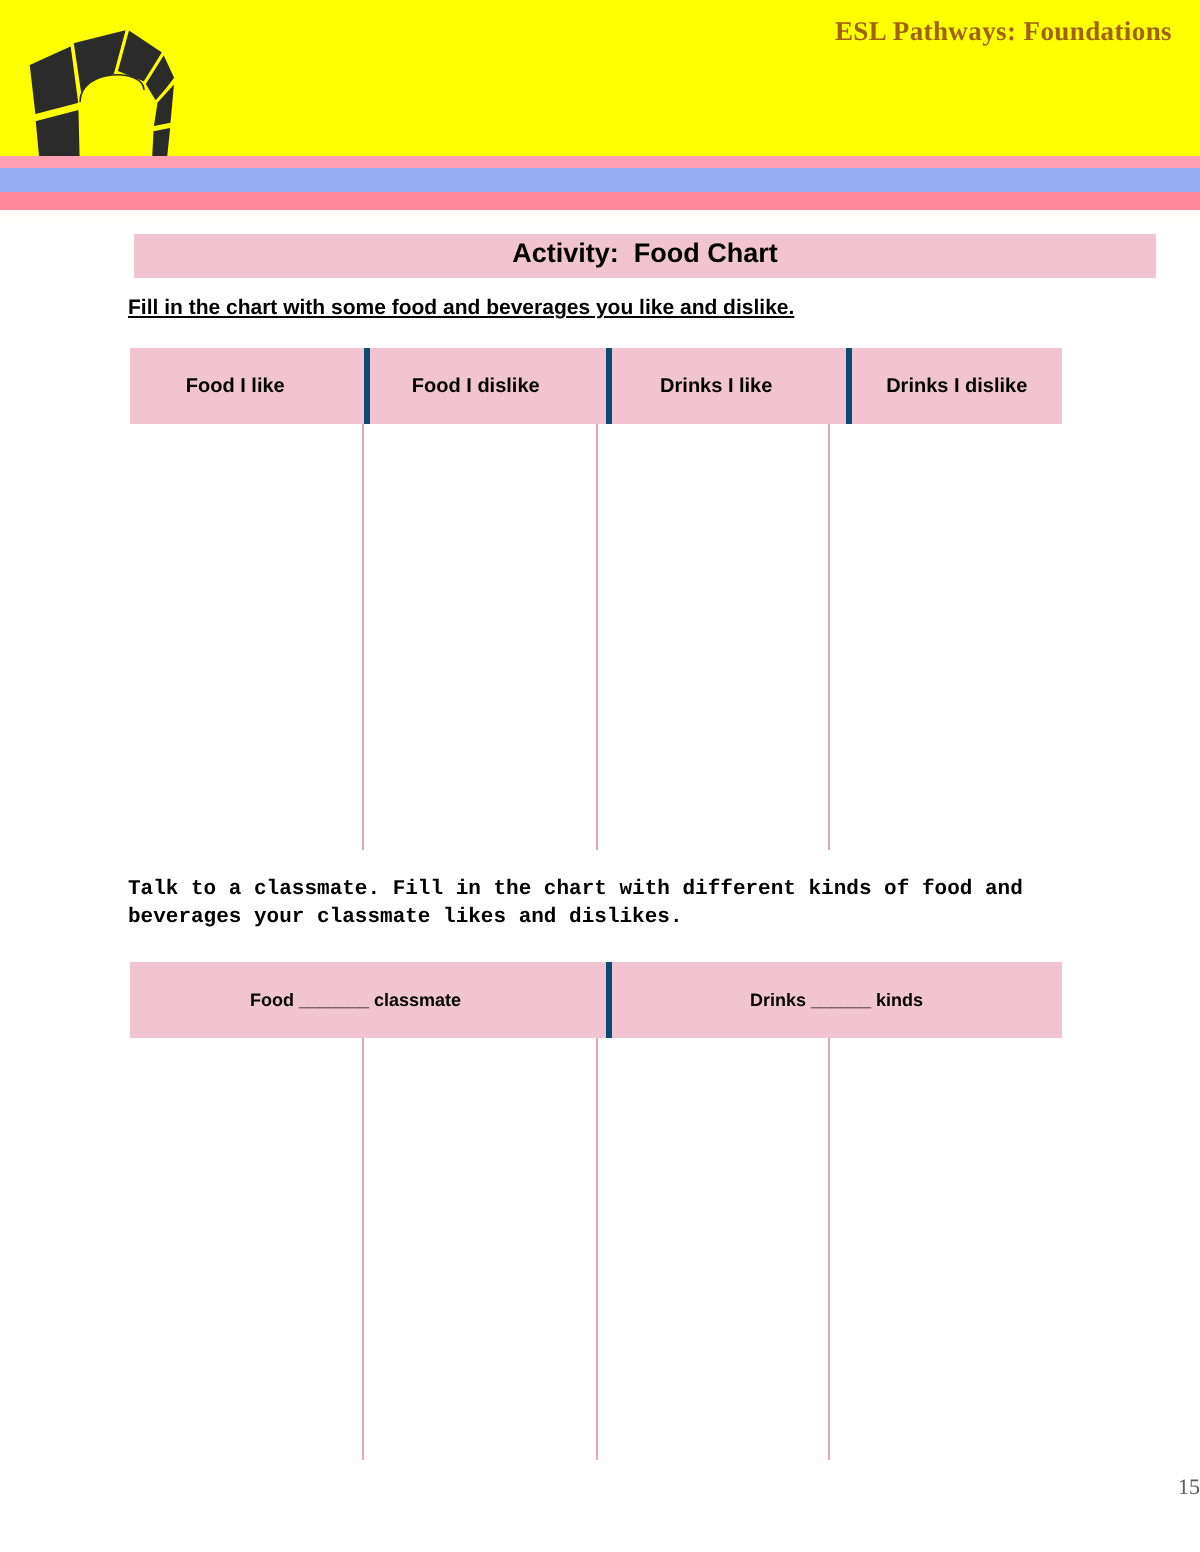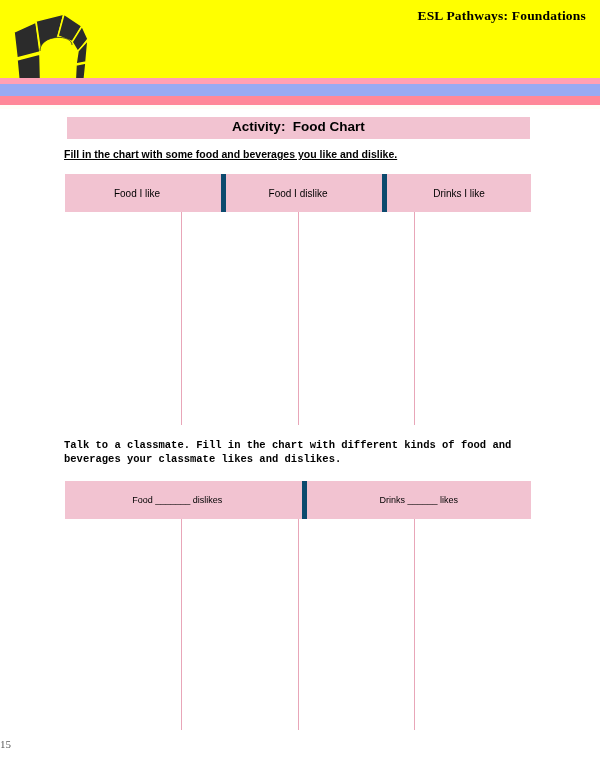"ESL Pathways: Foundations" .brand-title { color: #000000 -> #a16207 }
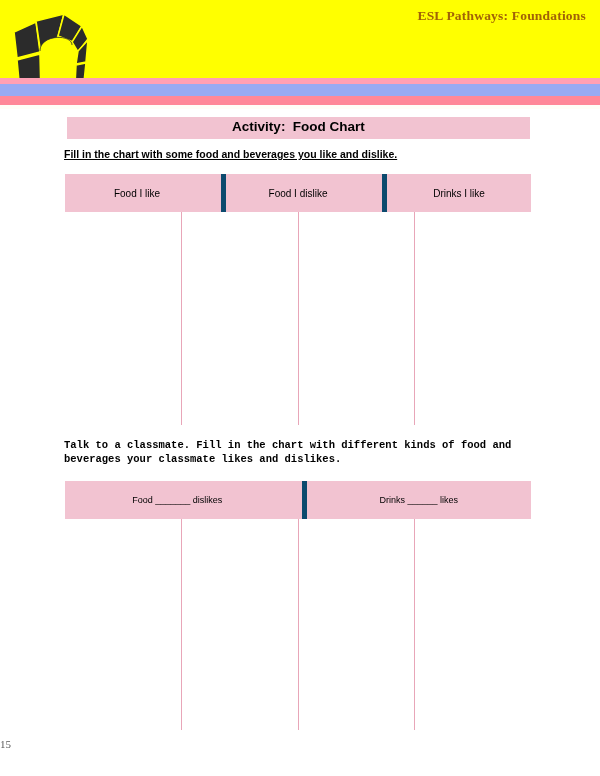"Activity: Food Chart" .activity-title-bar { padding-left: none -> 48px }
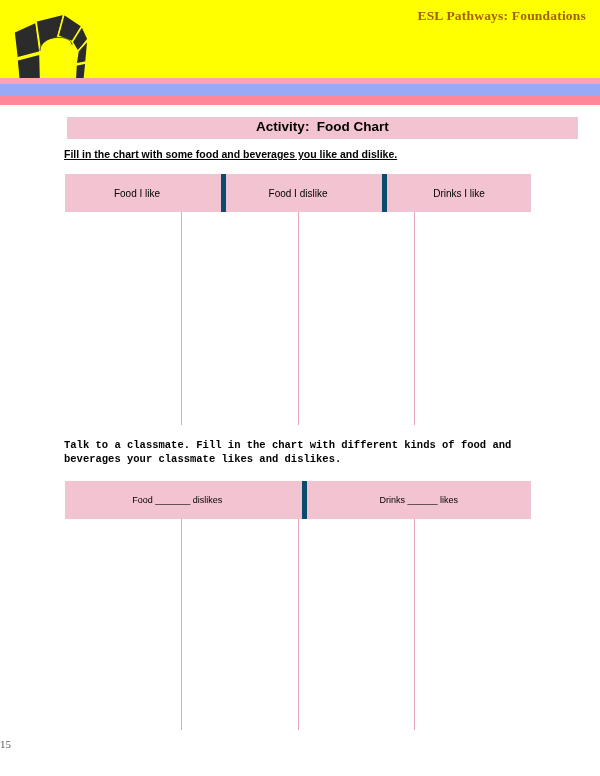"Food I like" .chart-header-cell { font-weight: normal -> bold }
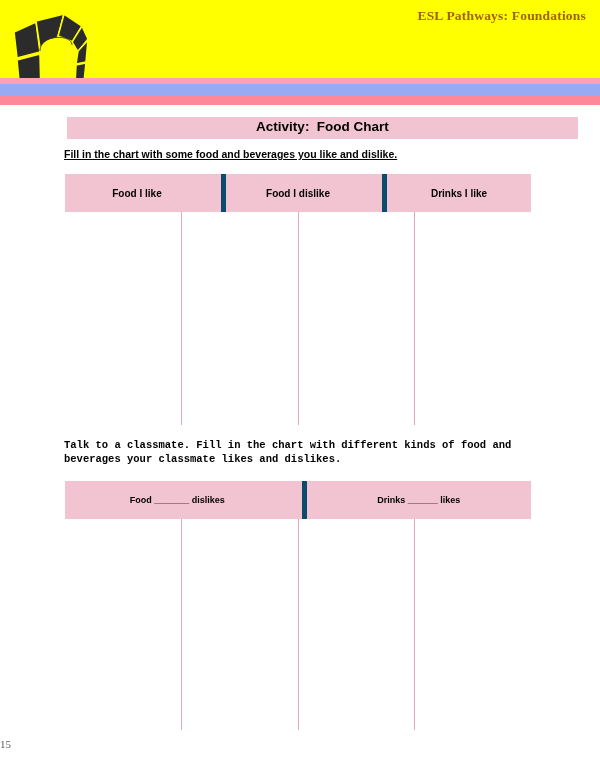"Food I dislike" .chart-header-cell + .chart-header-cell { border-left: 5px solid #0c4a6e -> 3px solid #0c4a6e }
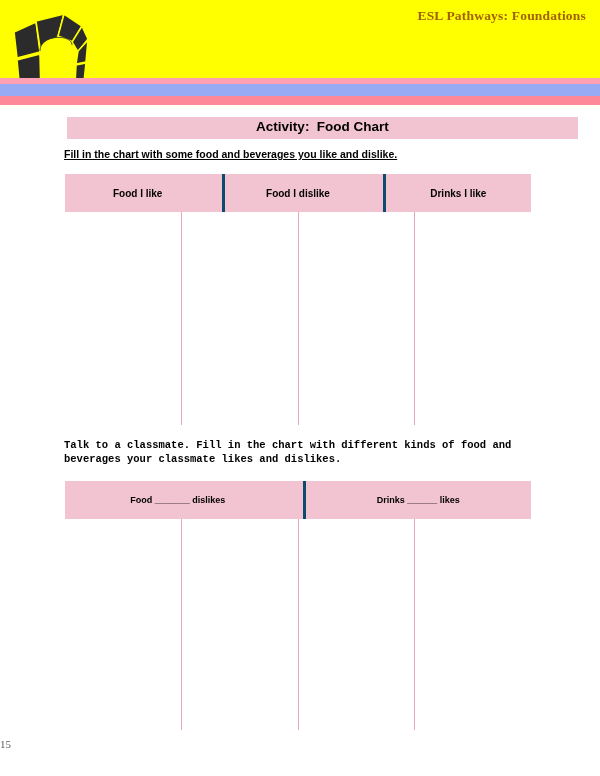"Drinks I dislike" div.chart-header-cell { html: none -> <div>Drinks I dislike</div> }
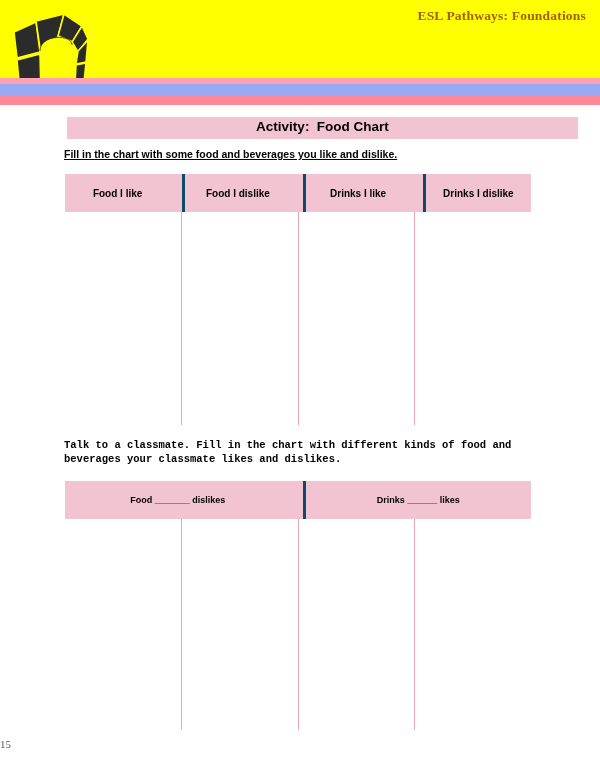"Food _______ dislikes" div.chart-header-cell { text: dislikes -> classmate }
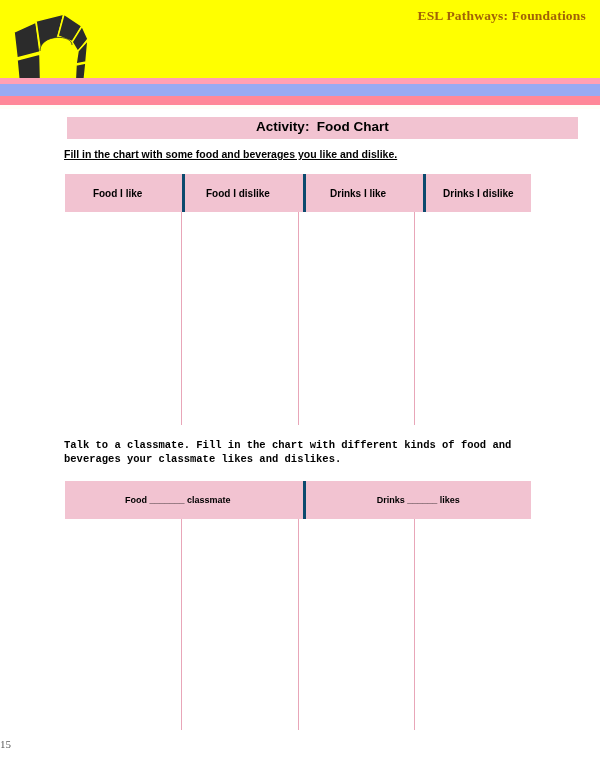"Drinks ______ likes" div.chart-header-cell { text: likes -> kinds }
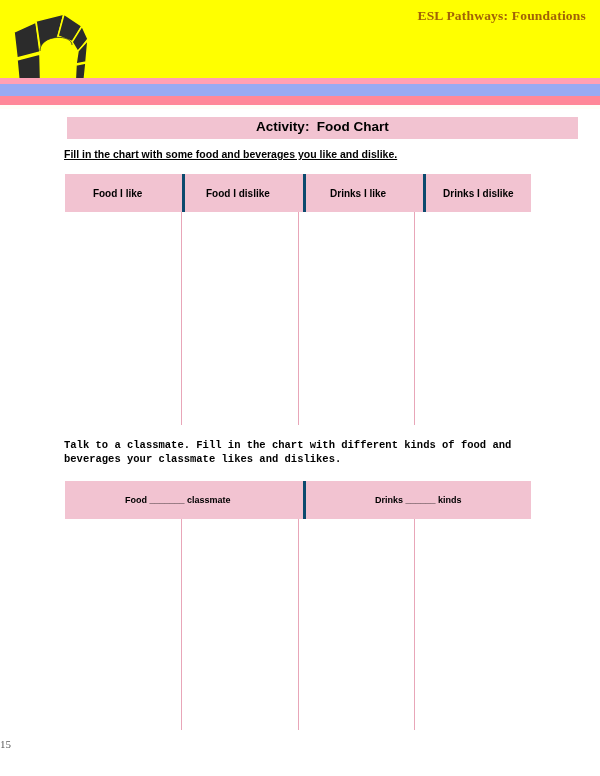"15" .page-number { padding-left: none -> 16px; text-align: left -> right }
